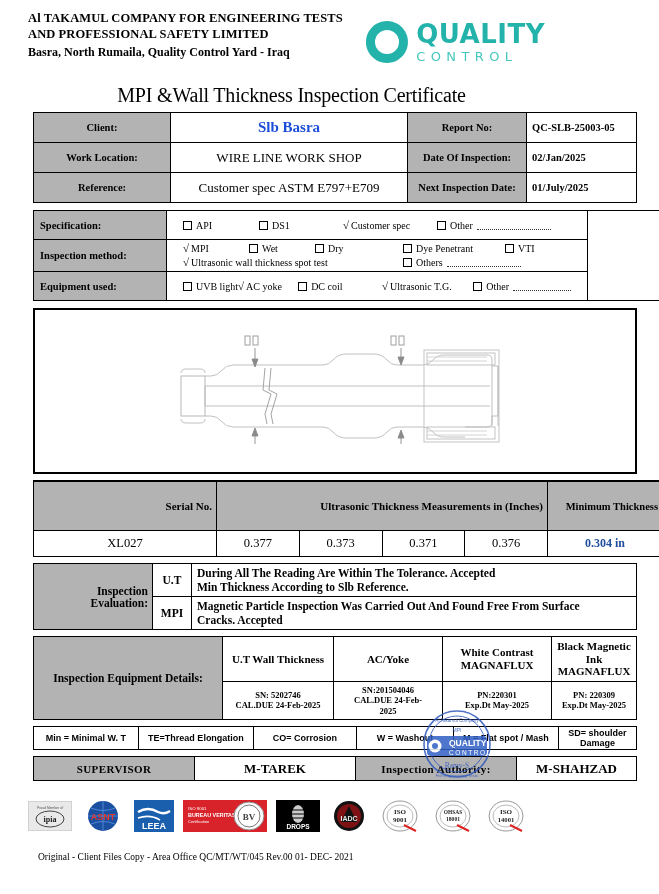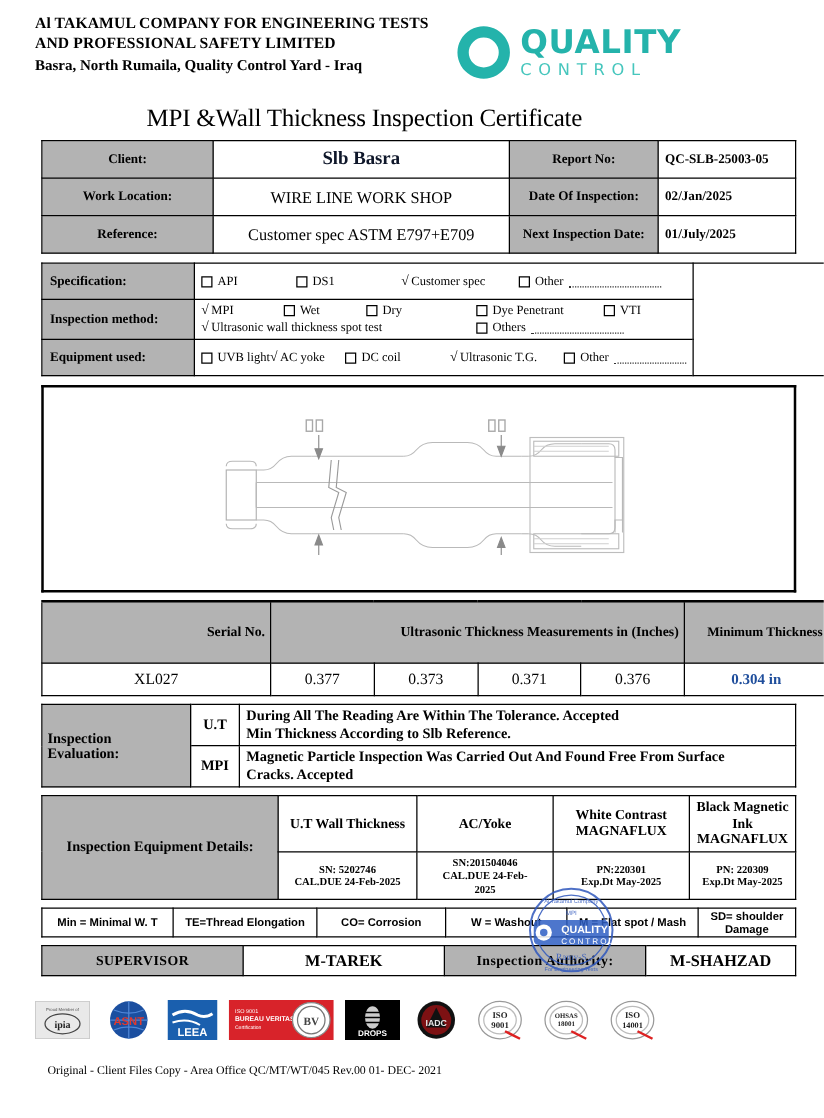"Slb Basra" .t-info .val-main { color: #0f172a -> #1d4ed8 }
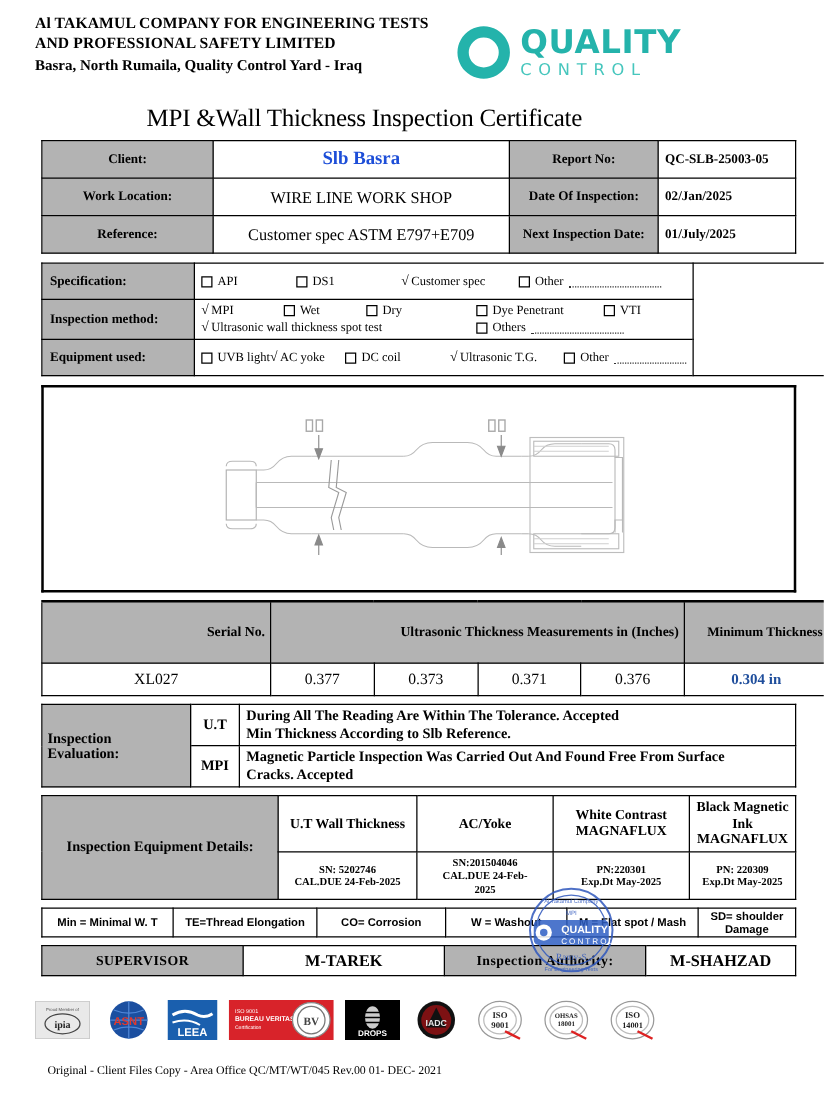"Specification:" .t-chk td { padding: 3px 5px -> 3px 16px }
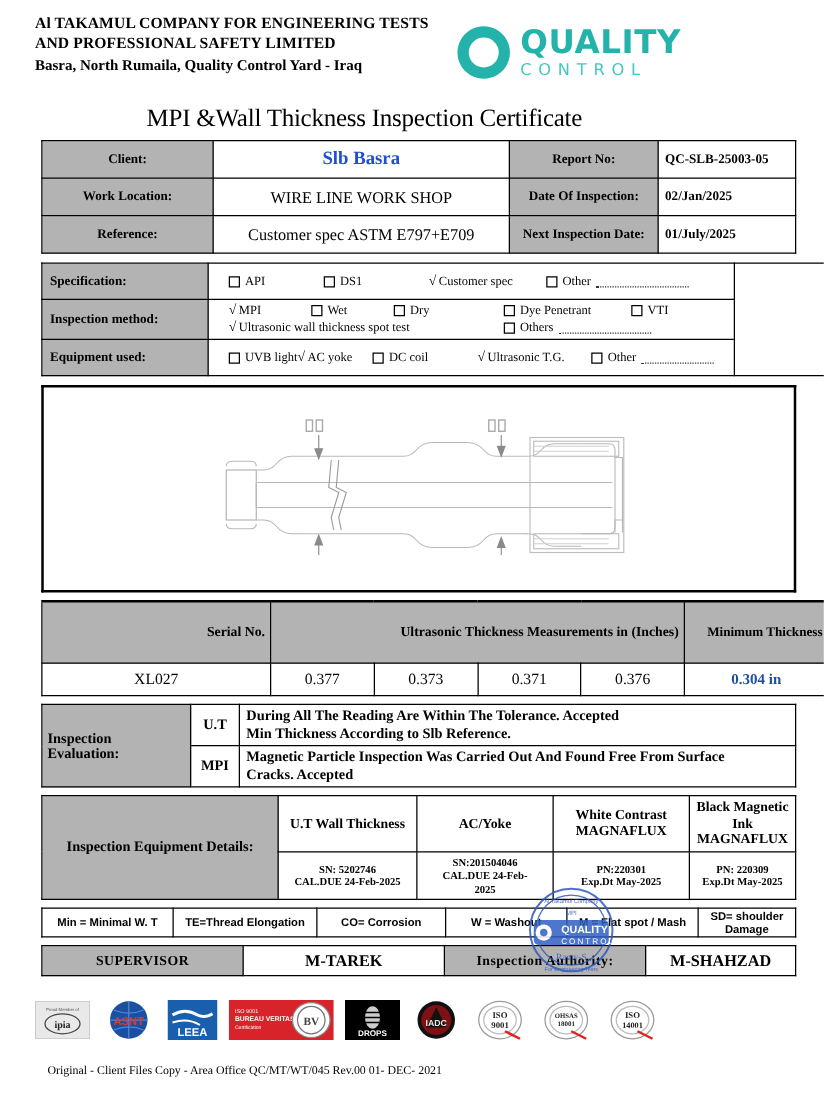"Inspection Evaluation:" .t-eval .gray { text-align: left -> right }
